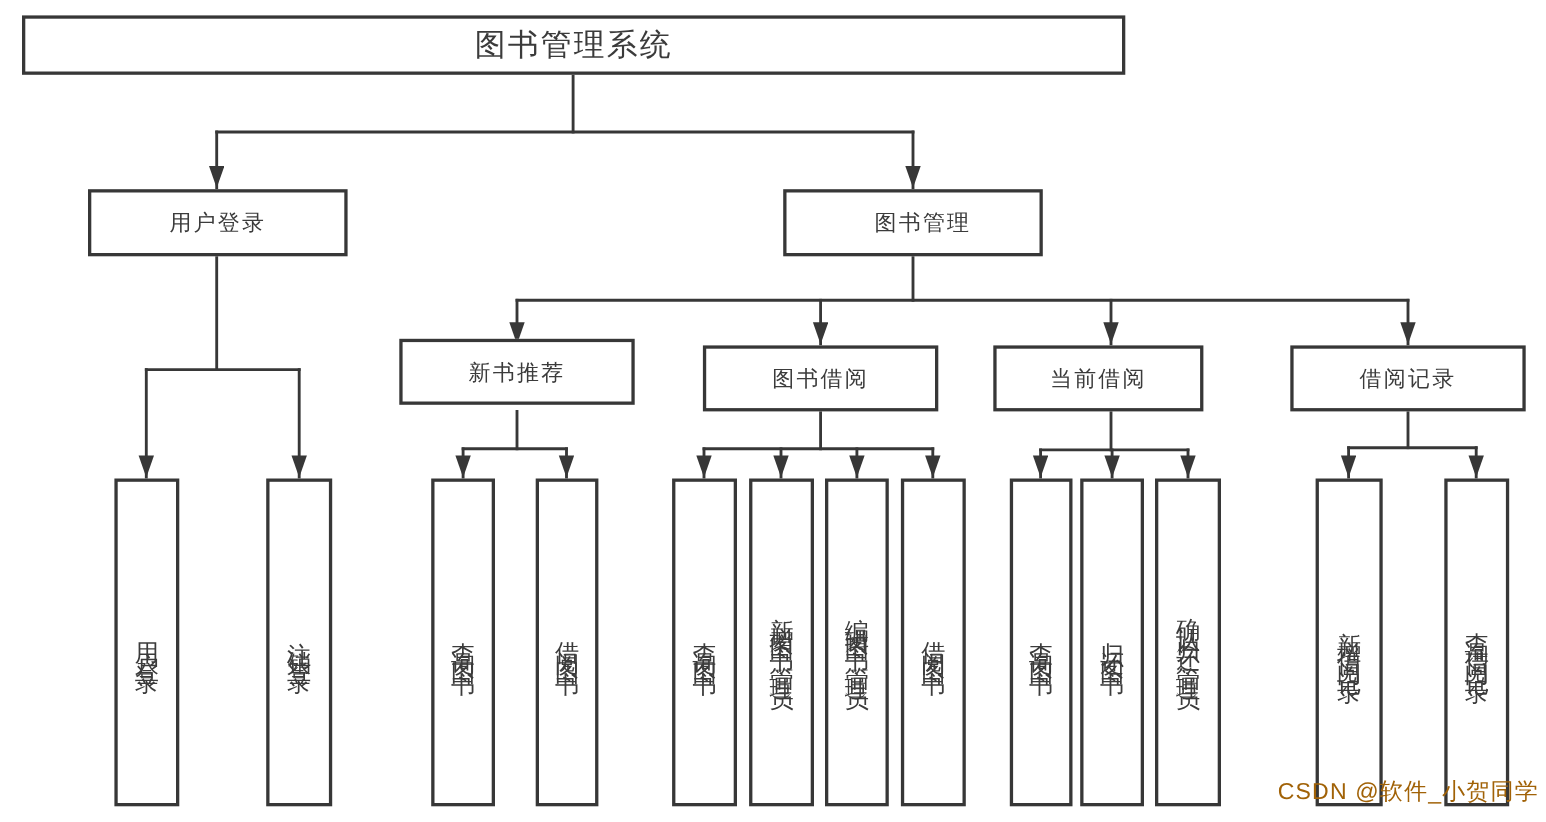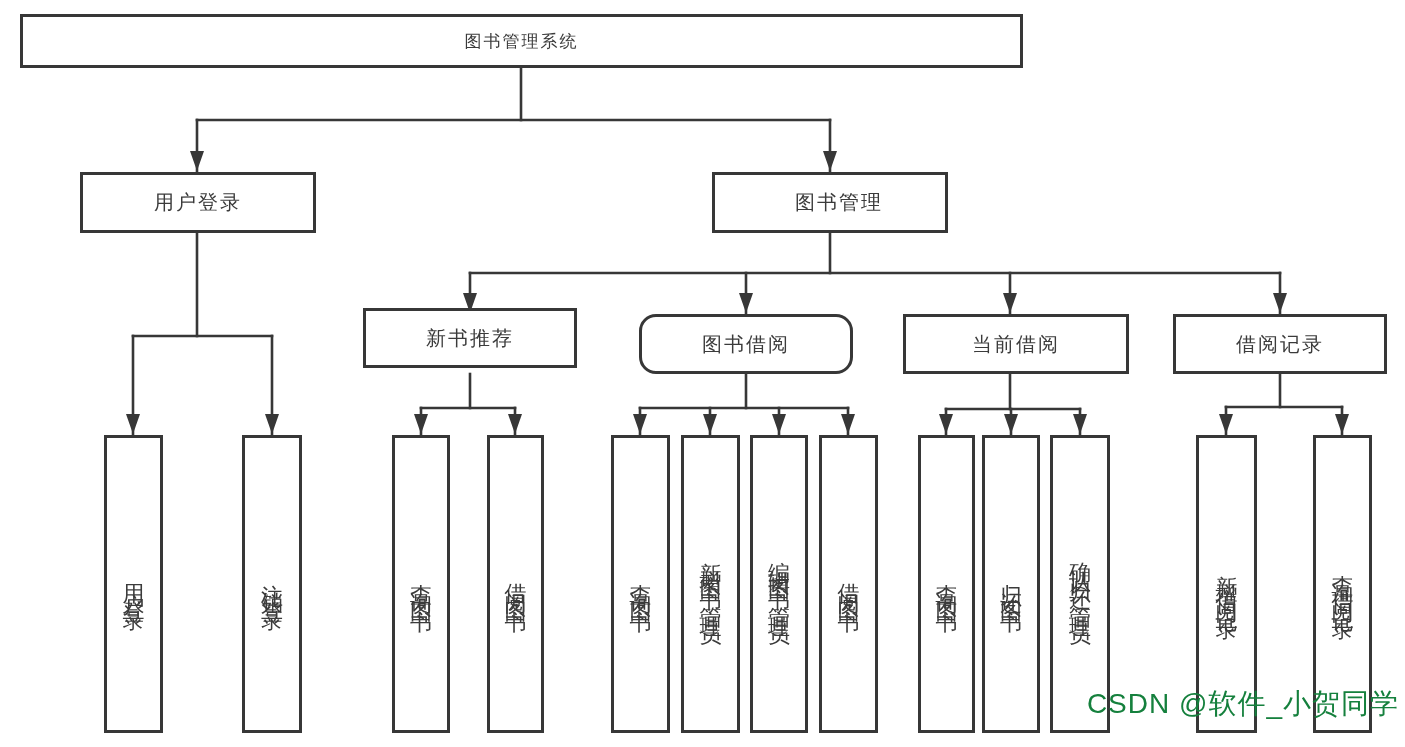"图书管理系统" #n-root span { font-size: 17px -> 28px }
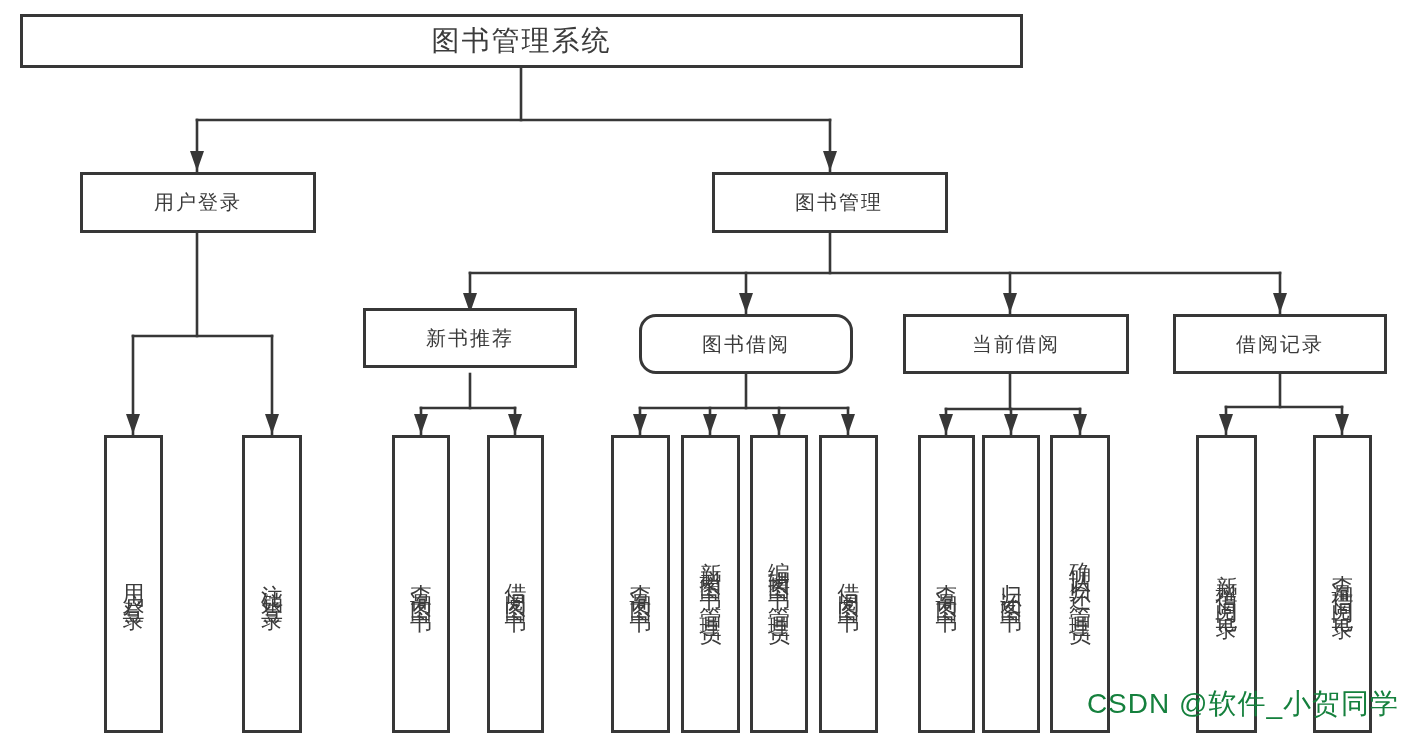"图书借阅" #n-book-borrow { border-radius: 17px -> none }
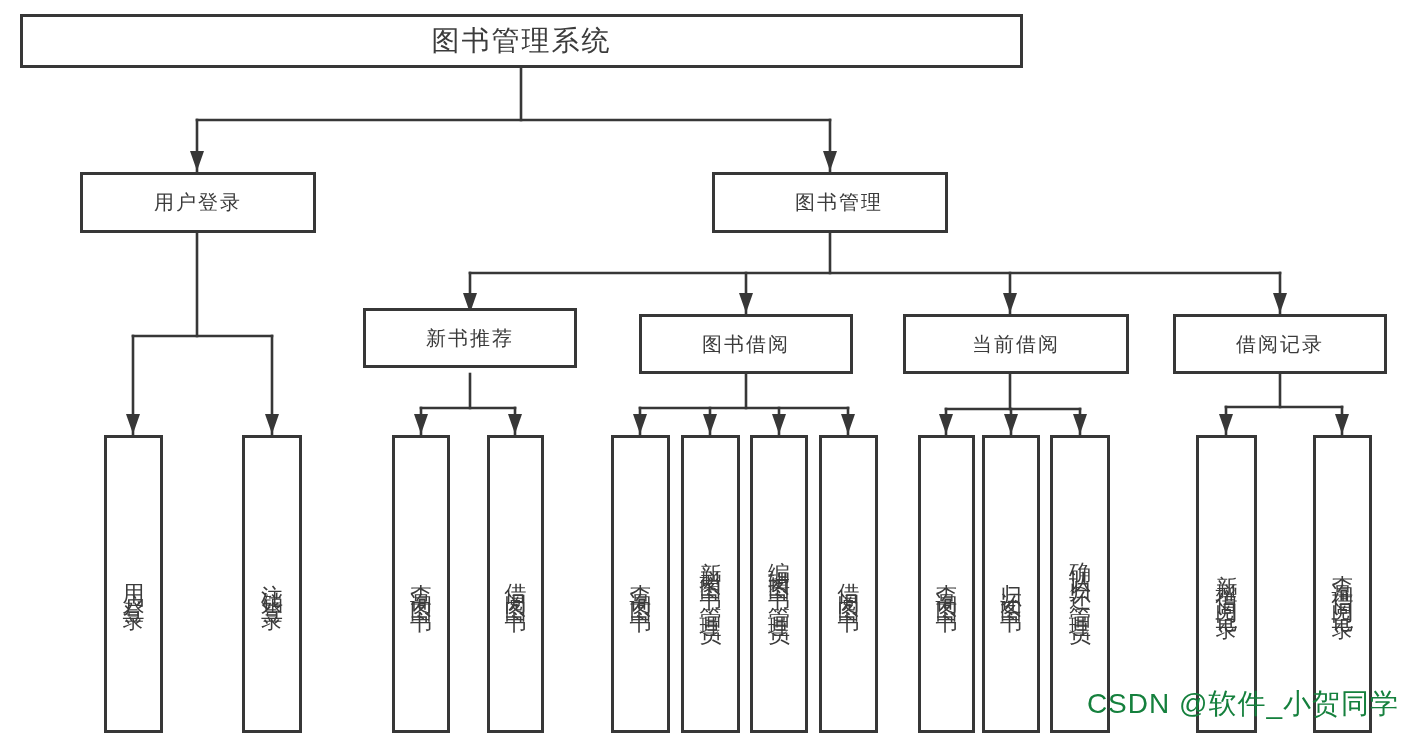"当前借阅" #n-current-borrow { width: 226px -> 191px }
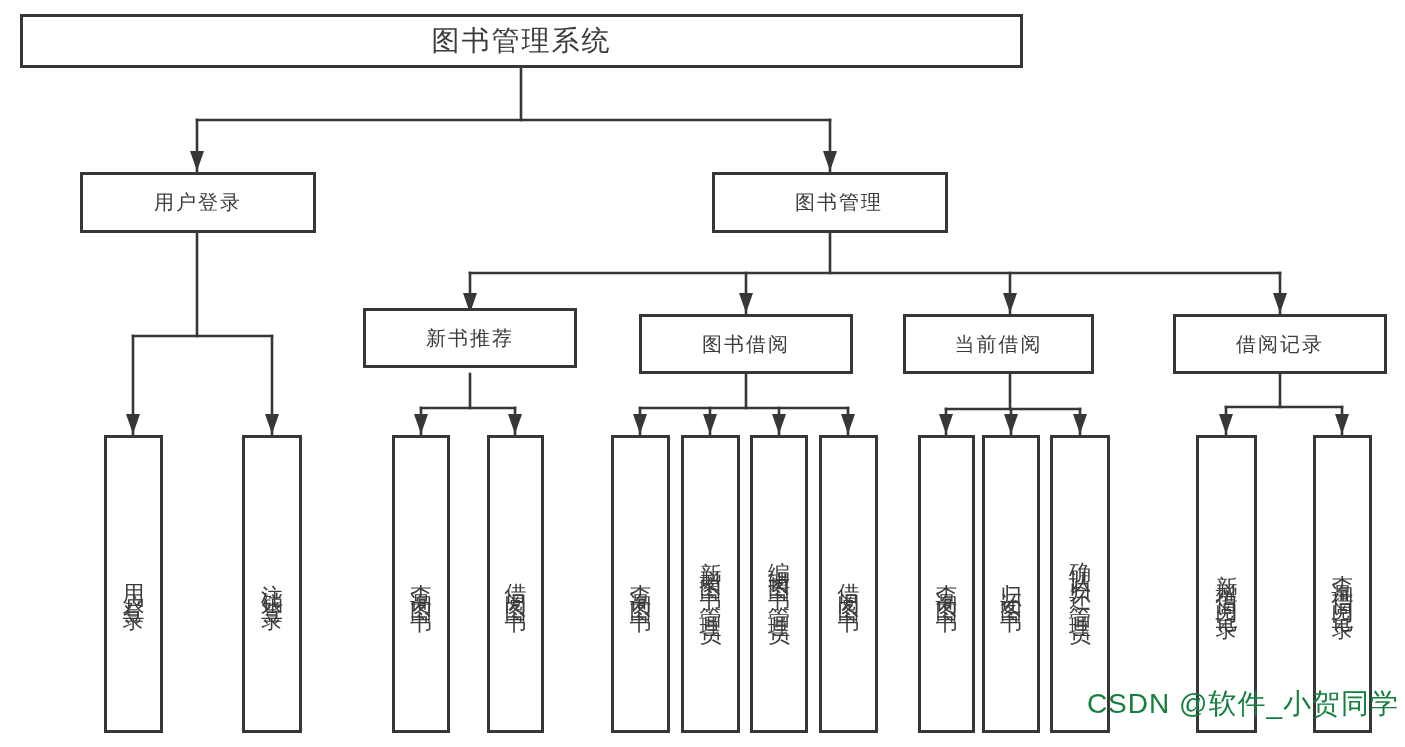"CSDN @软件_小贺同学" #watermark { bottom: 24px -> 14px; color: #15803d -> #a16207; font-size: 28px -> 21px }
